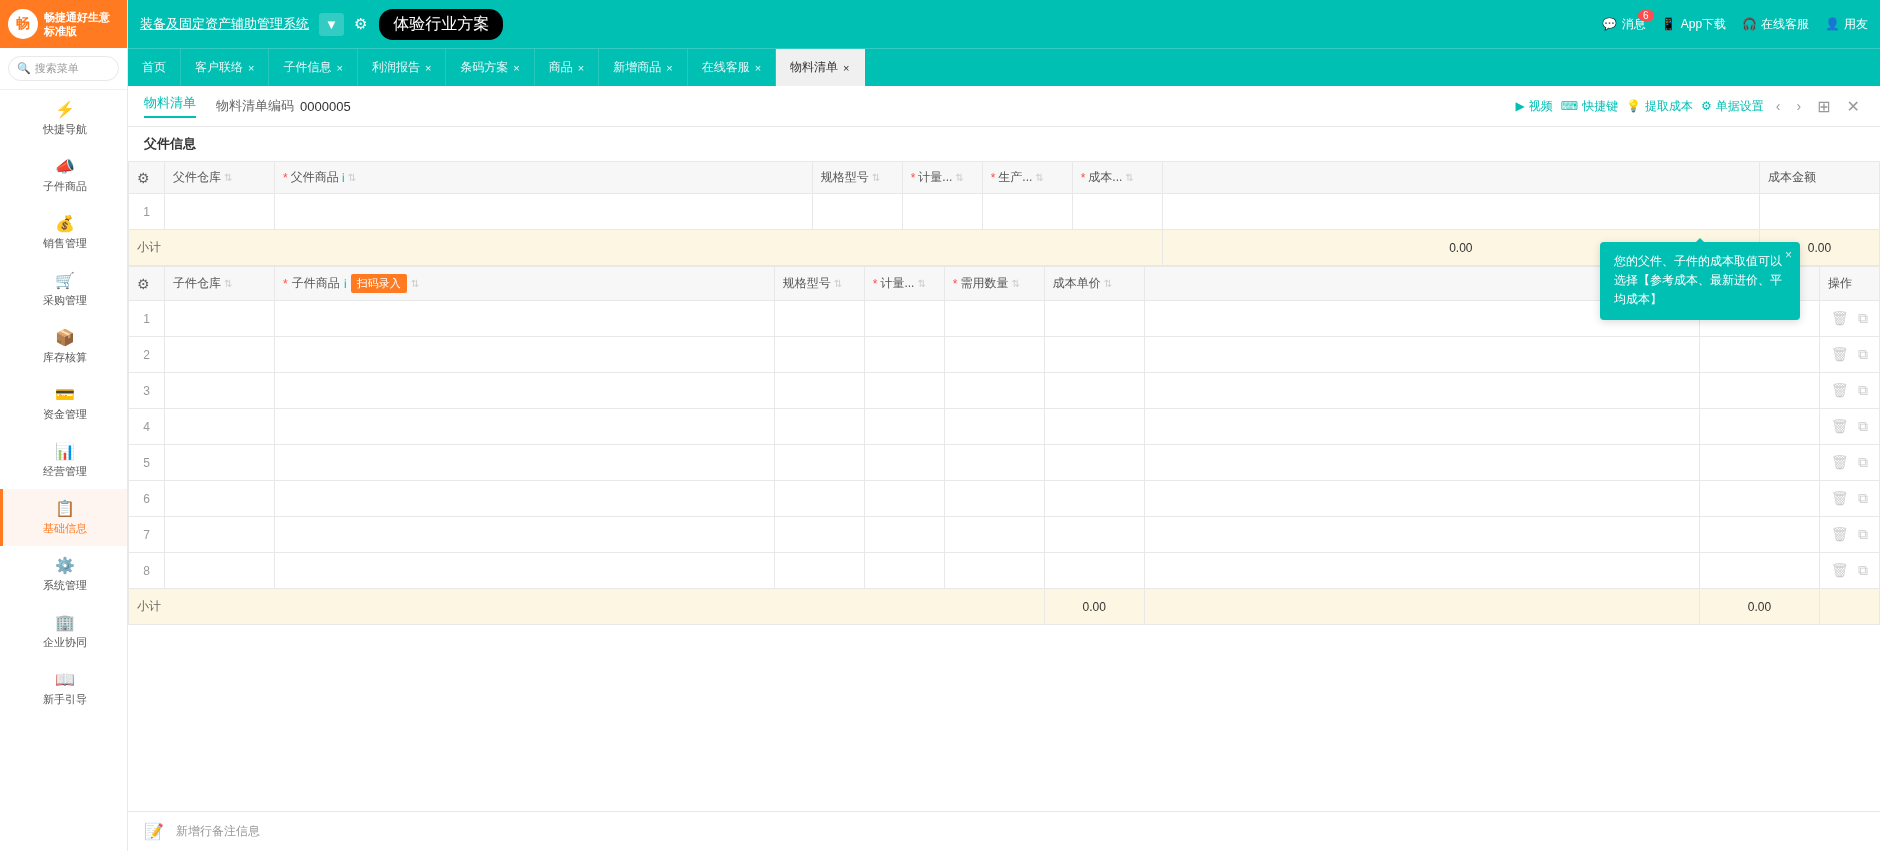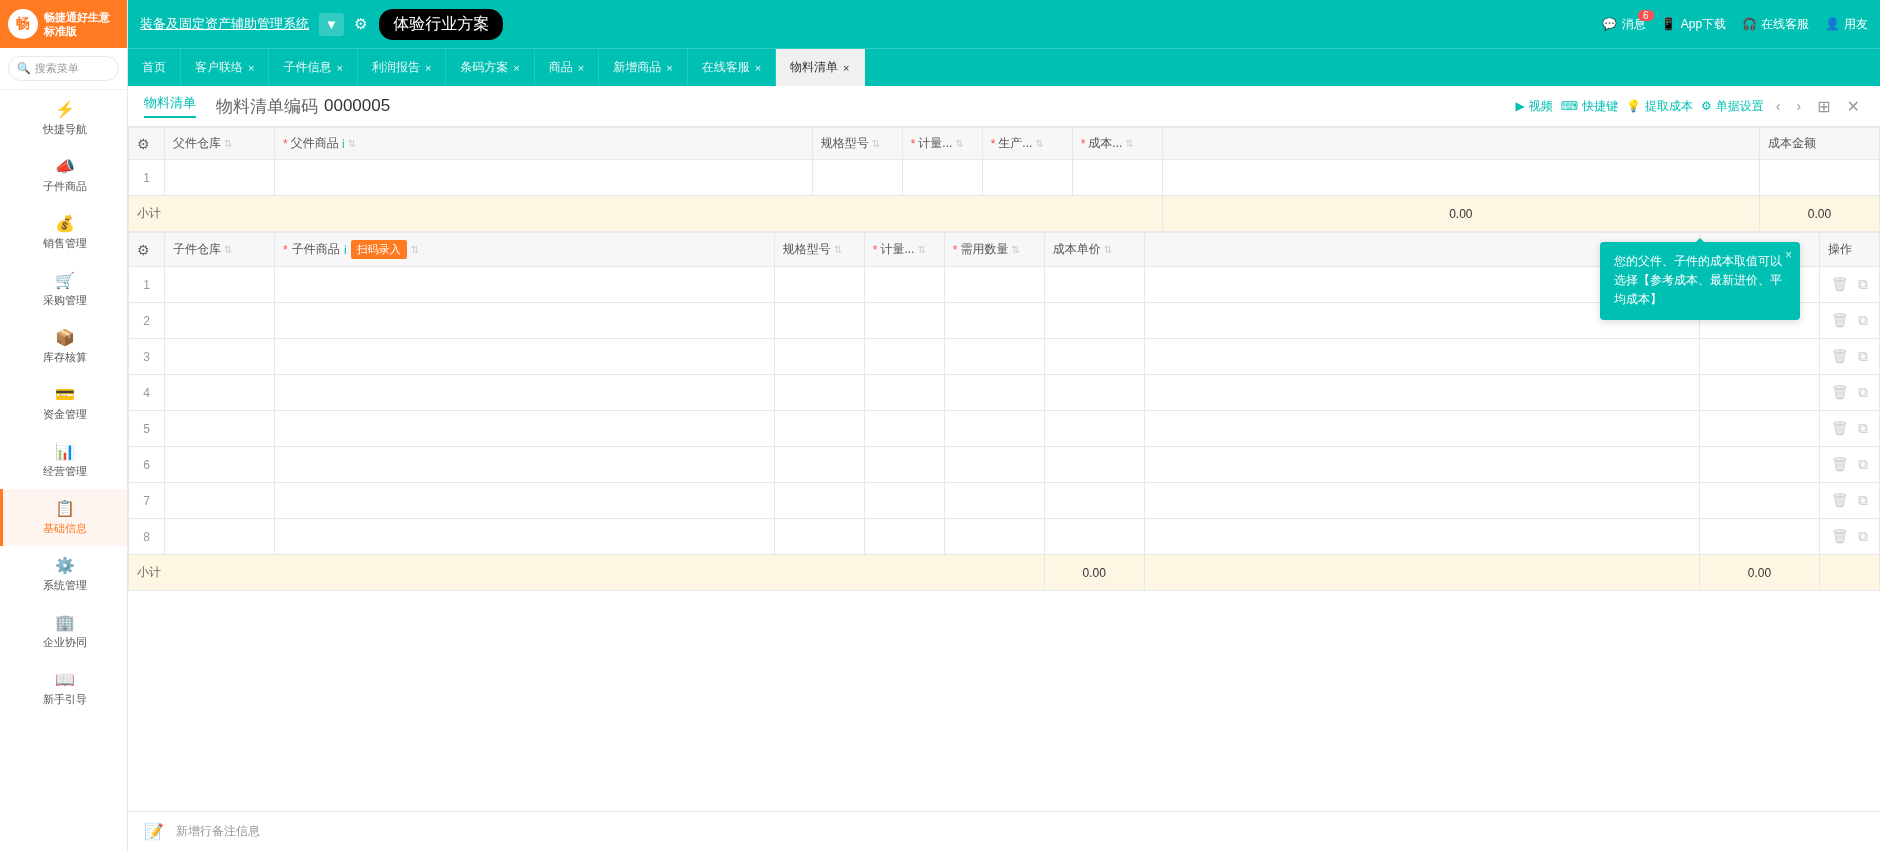"物料清单编码" .page-header-field { font-size: 17px -> 13px }
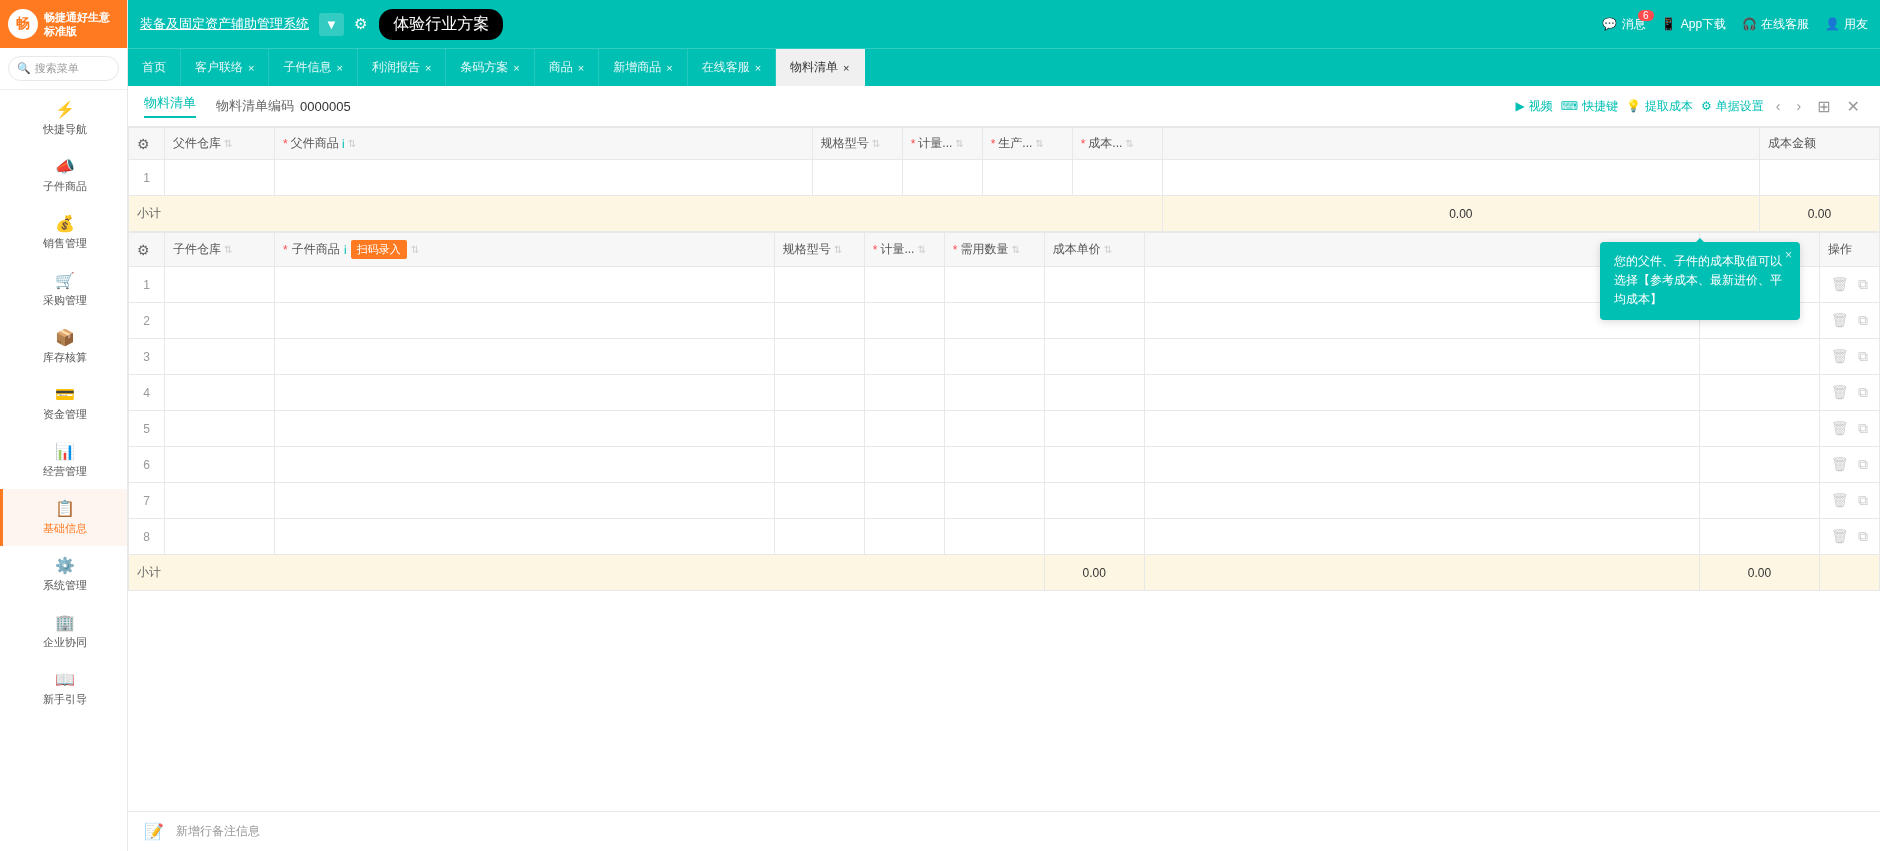"父件信息" div.section-title { html: none -> <div>父件信息</div> }
